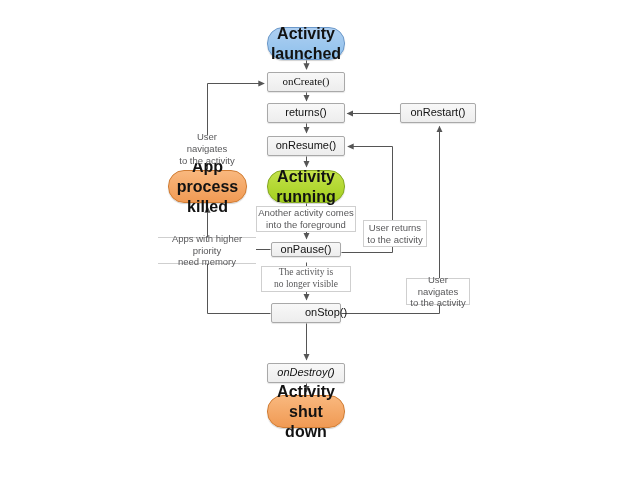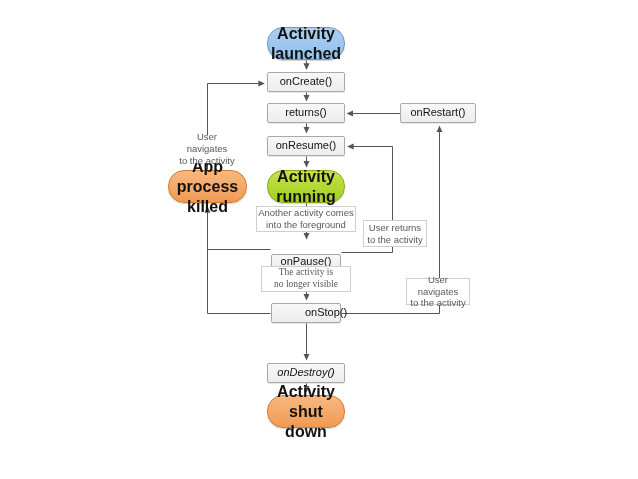"onCreate()" div.node { font-family: none -> Liberation Serif, serif }
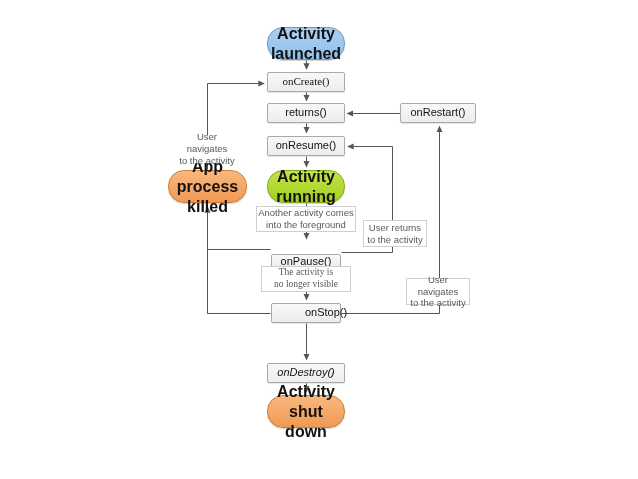"Apps with higher priority" div.ann { html: none -> <div>Apps with higher priority need memory</div> }
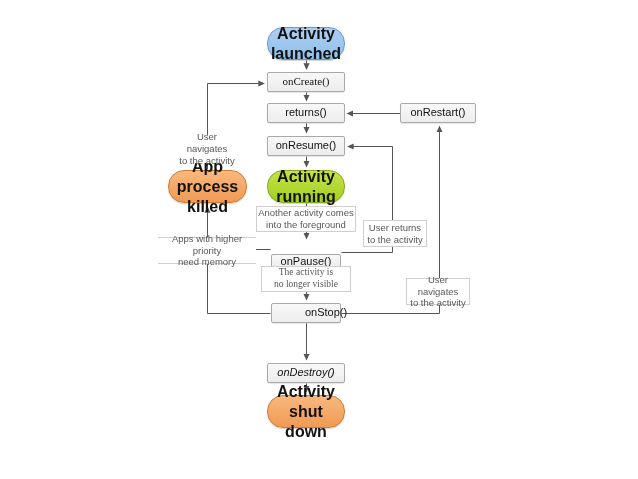"onPause()" div.node { top: 254px -> 242px }
